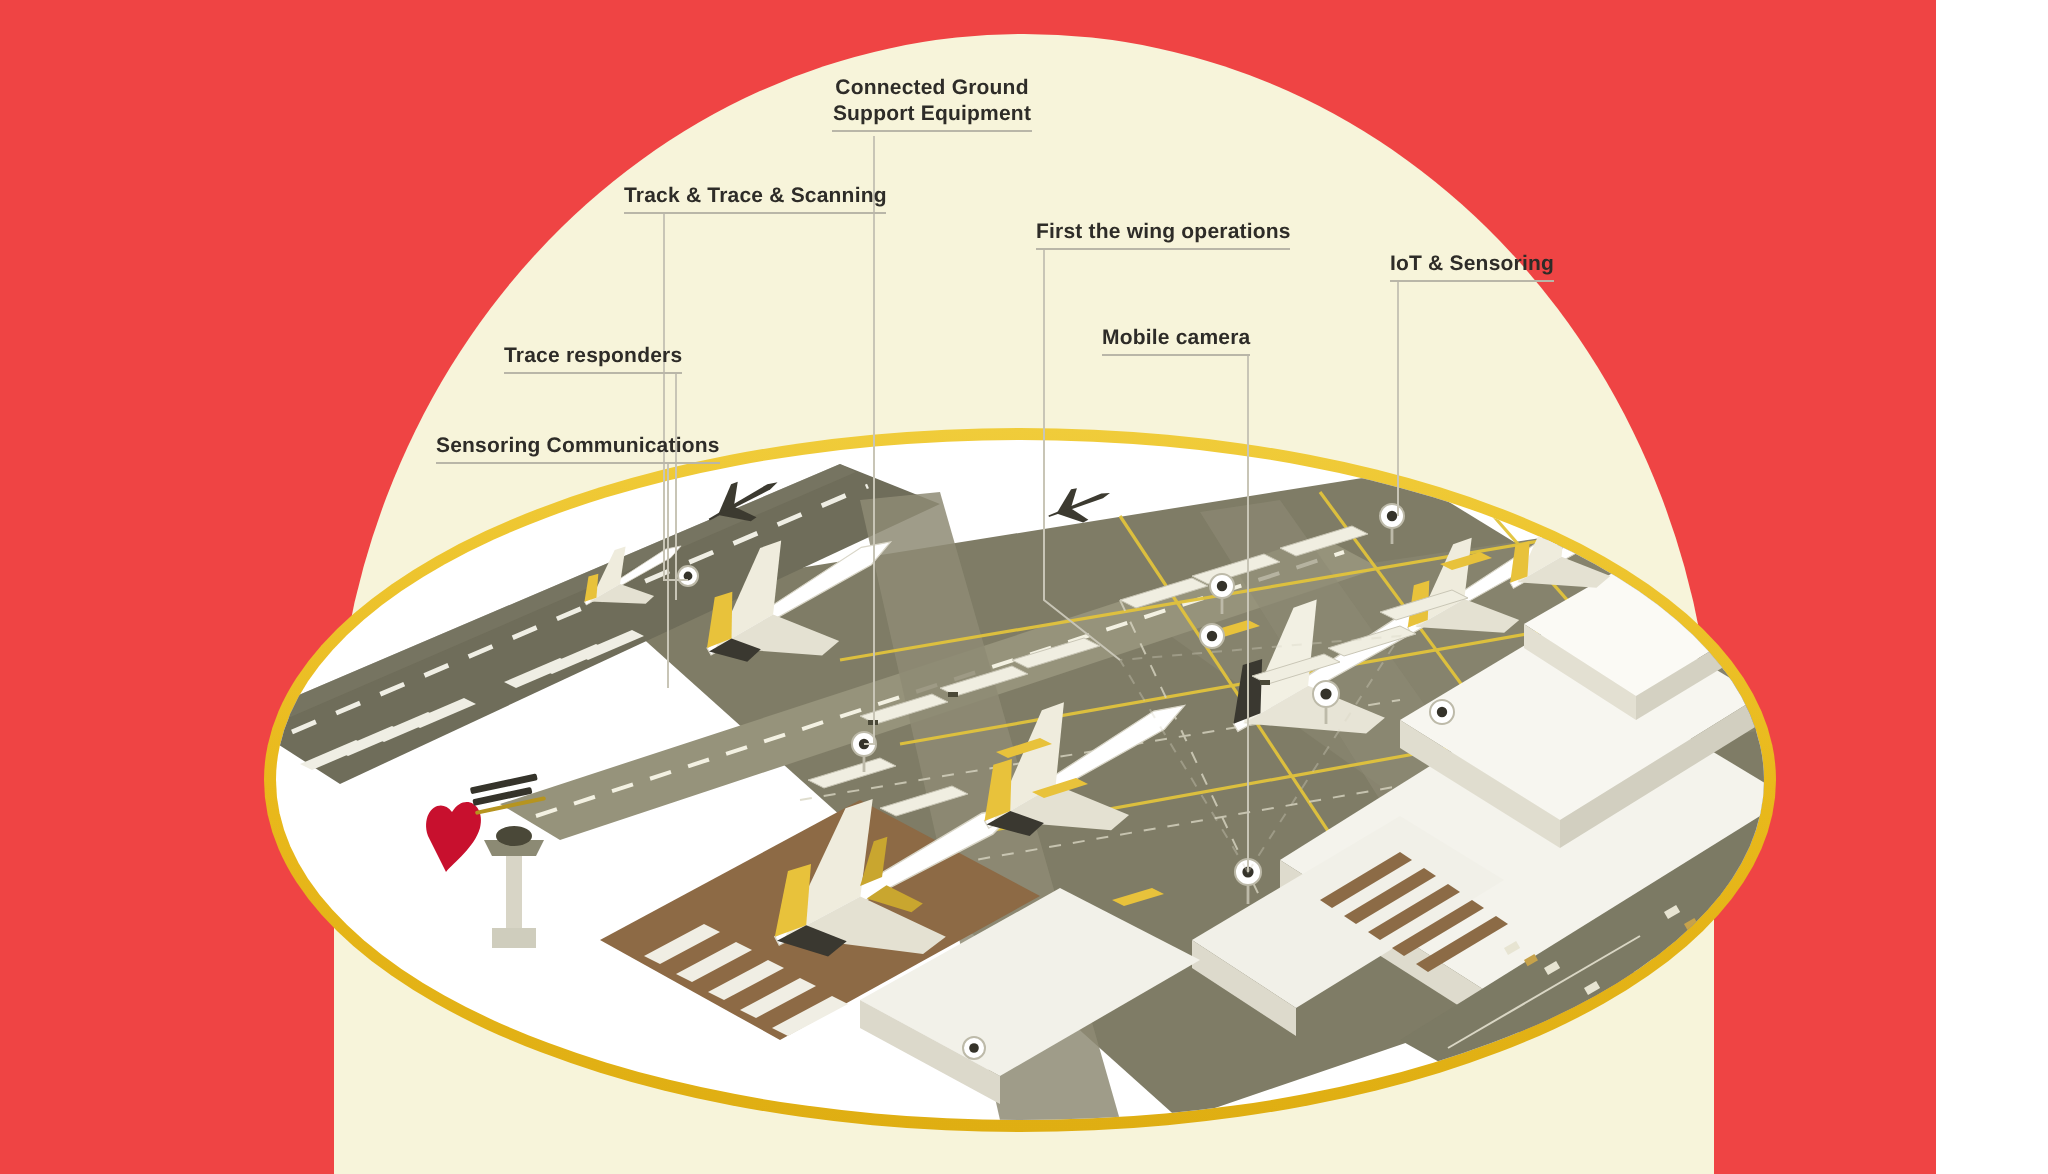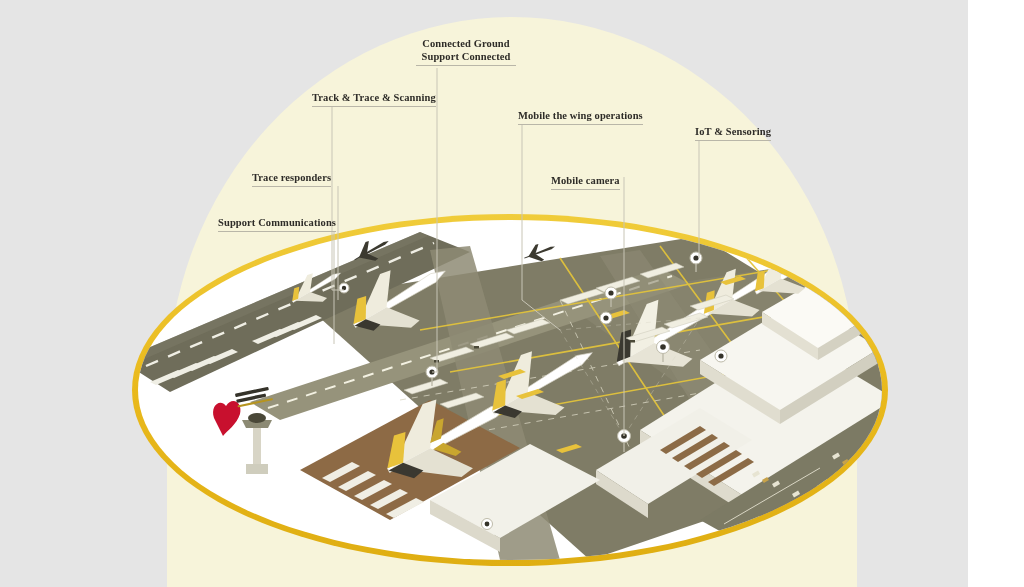"Connected Ground" #stage { background: #e5e5e5 -> #ef4444; font-family: Liberation Serif, serif -> none }
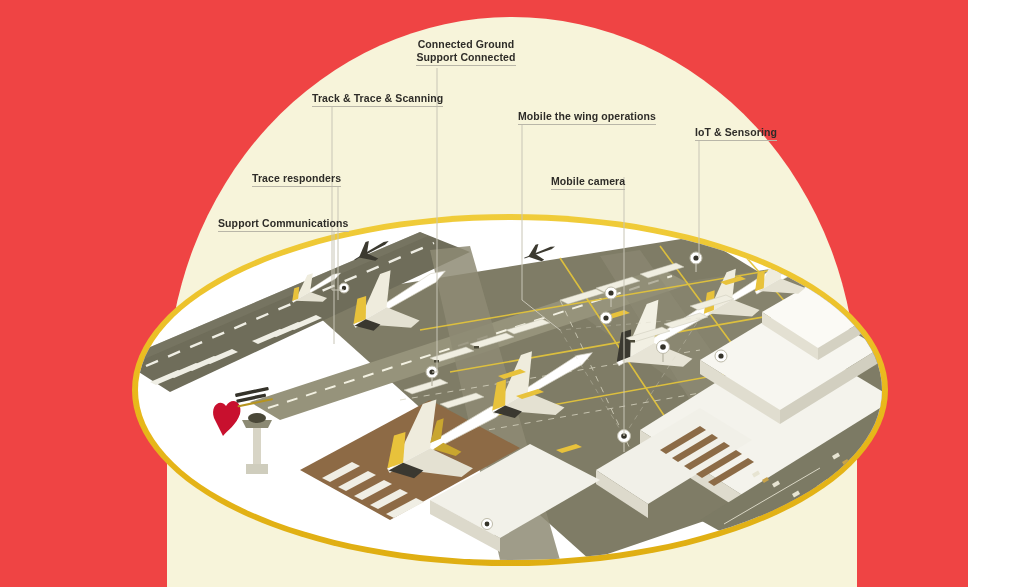"Support Connected" span { text: Connected -> Equipment }
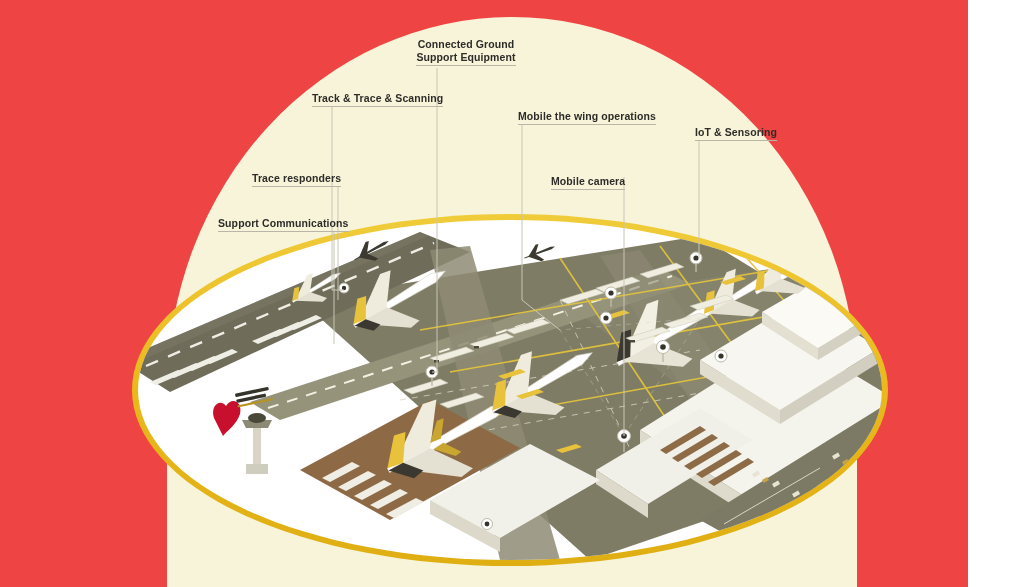"Mobile the wing operations" span { text: Mobile -> First }
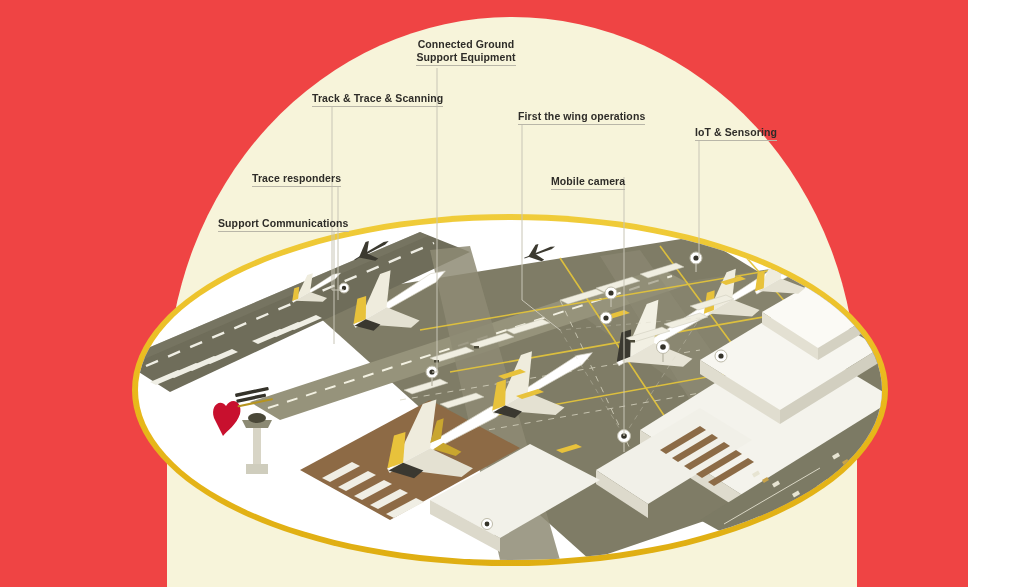"Mobile camera" div.lbl { margin-top: 12px -> none }
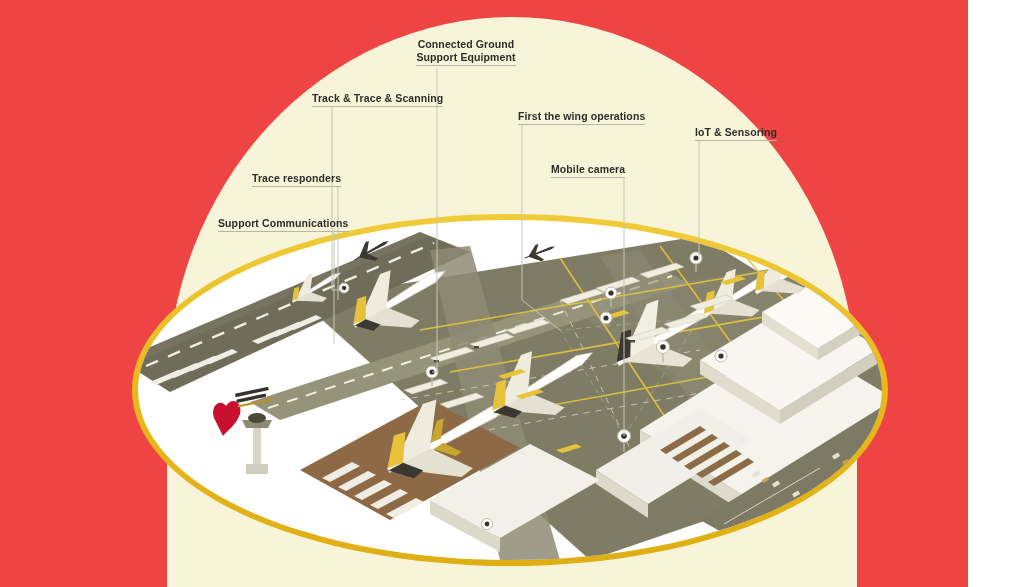"Support Communications" span { text: Support -> Sensoring }
